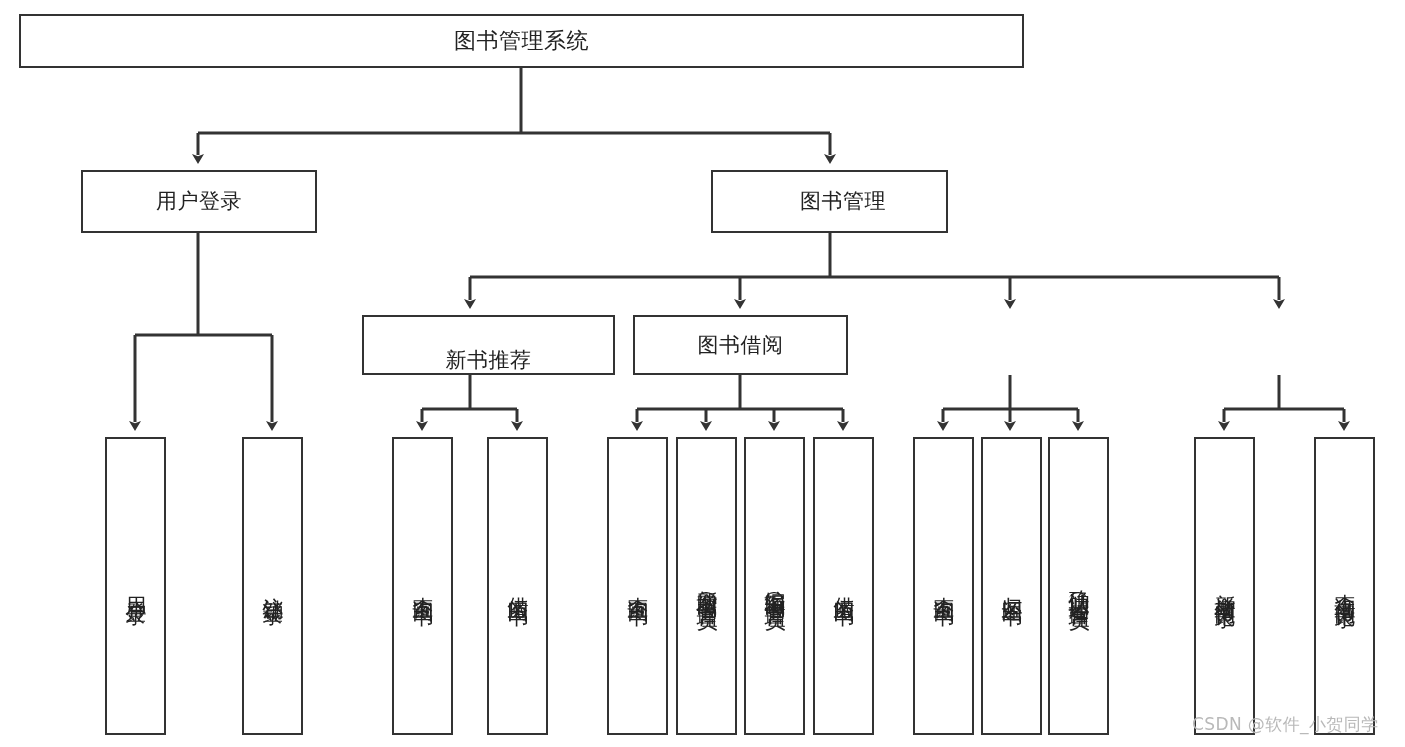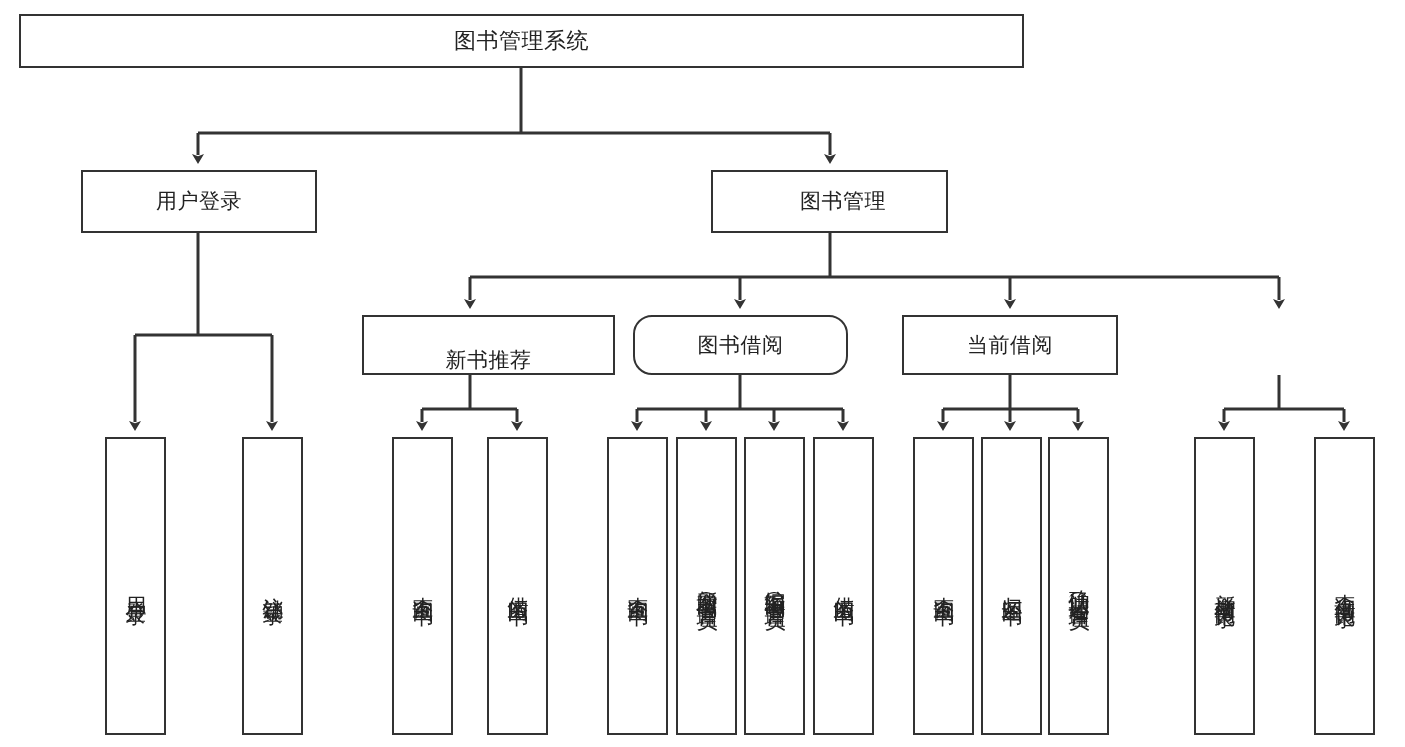"图书借阅" div.node { border-radius: 19px -> none }
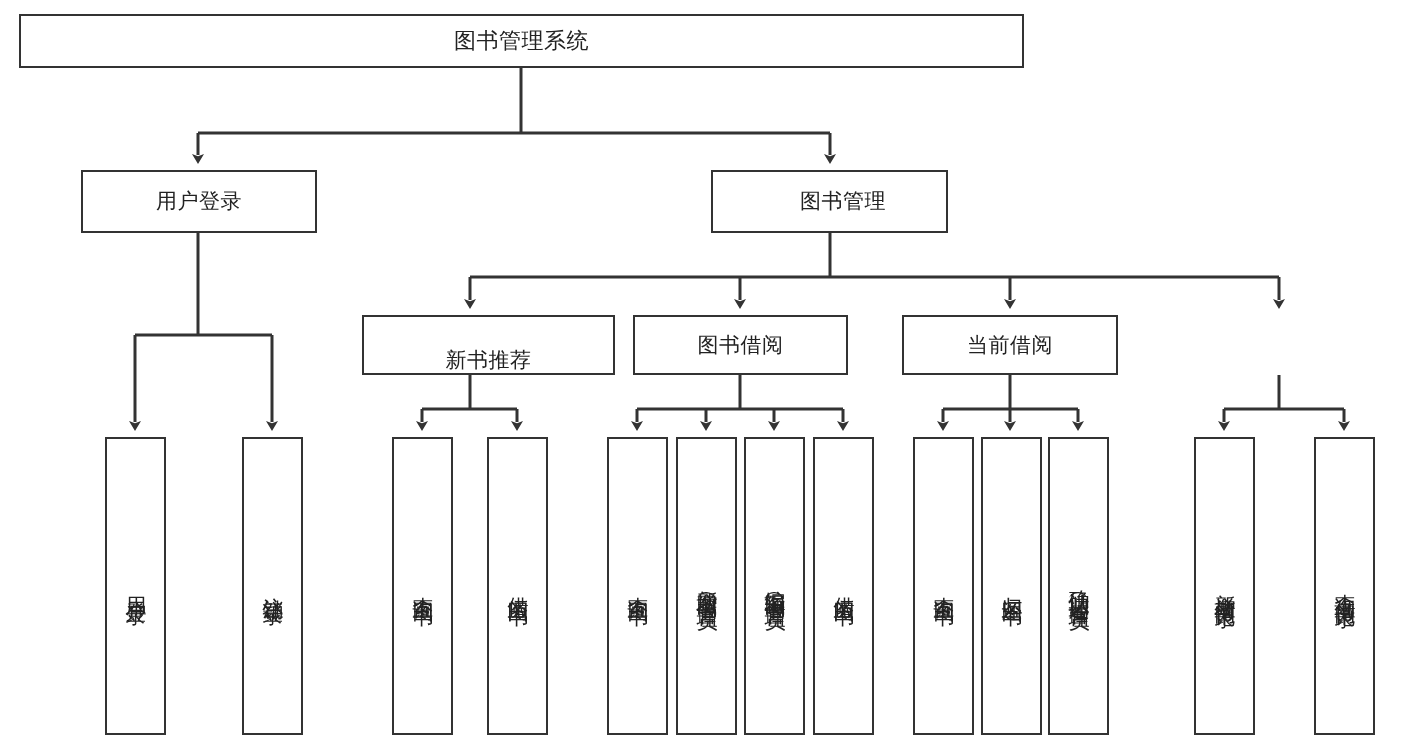"当前借阅" div.node { html: <div> <span>当前借阅</span> </div> -> none }
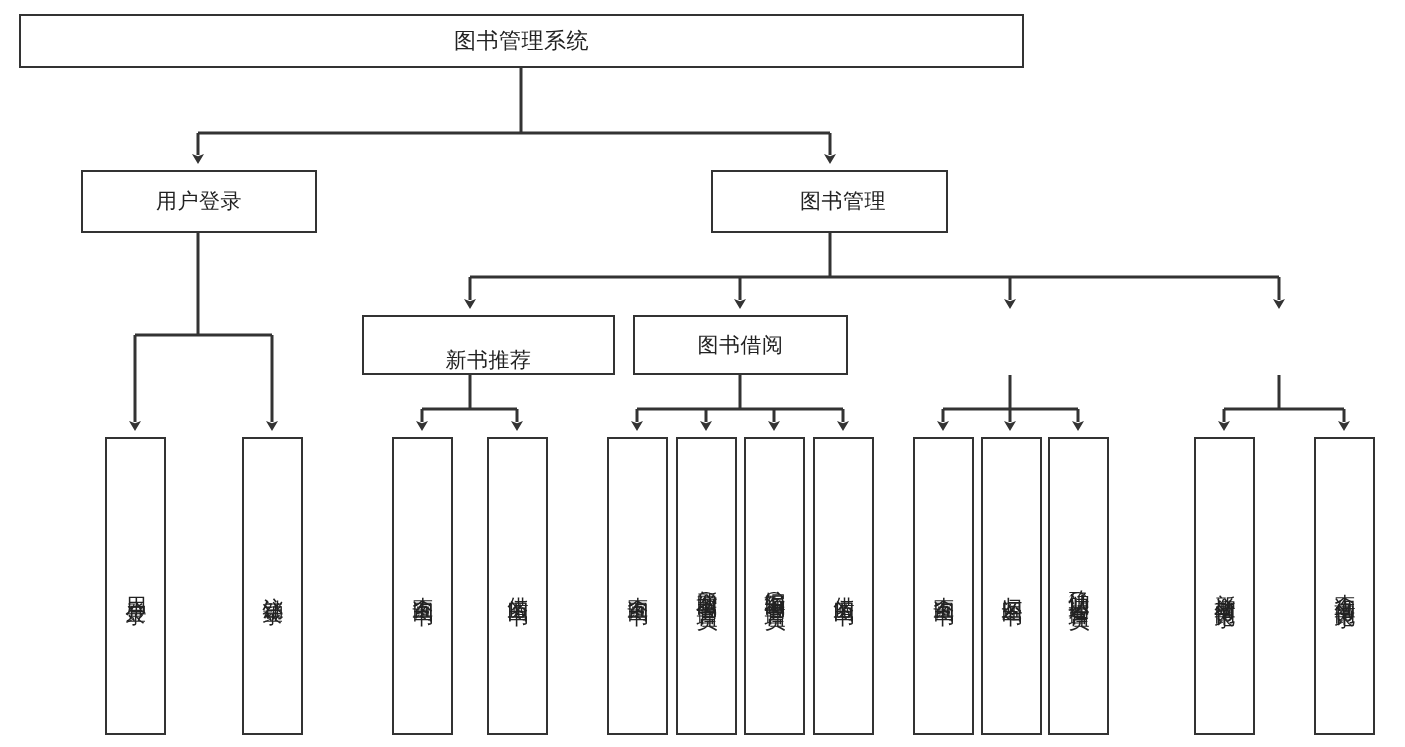"CSDN @软件_小贺同学" div.watermark { html: none -> <div>CSDN @软件_小贺同学</div> }
